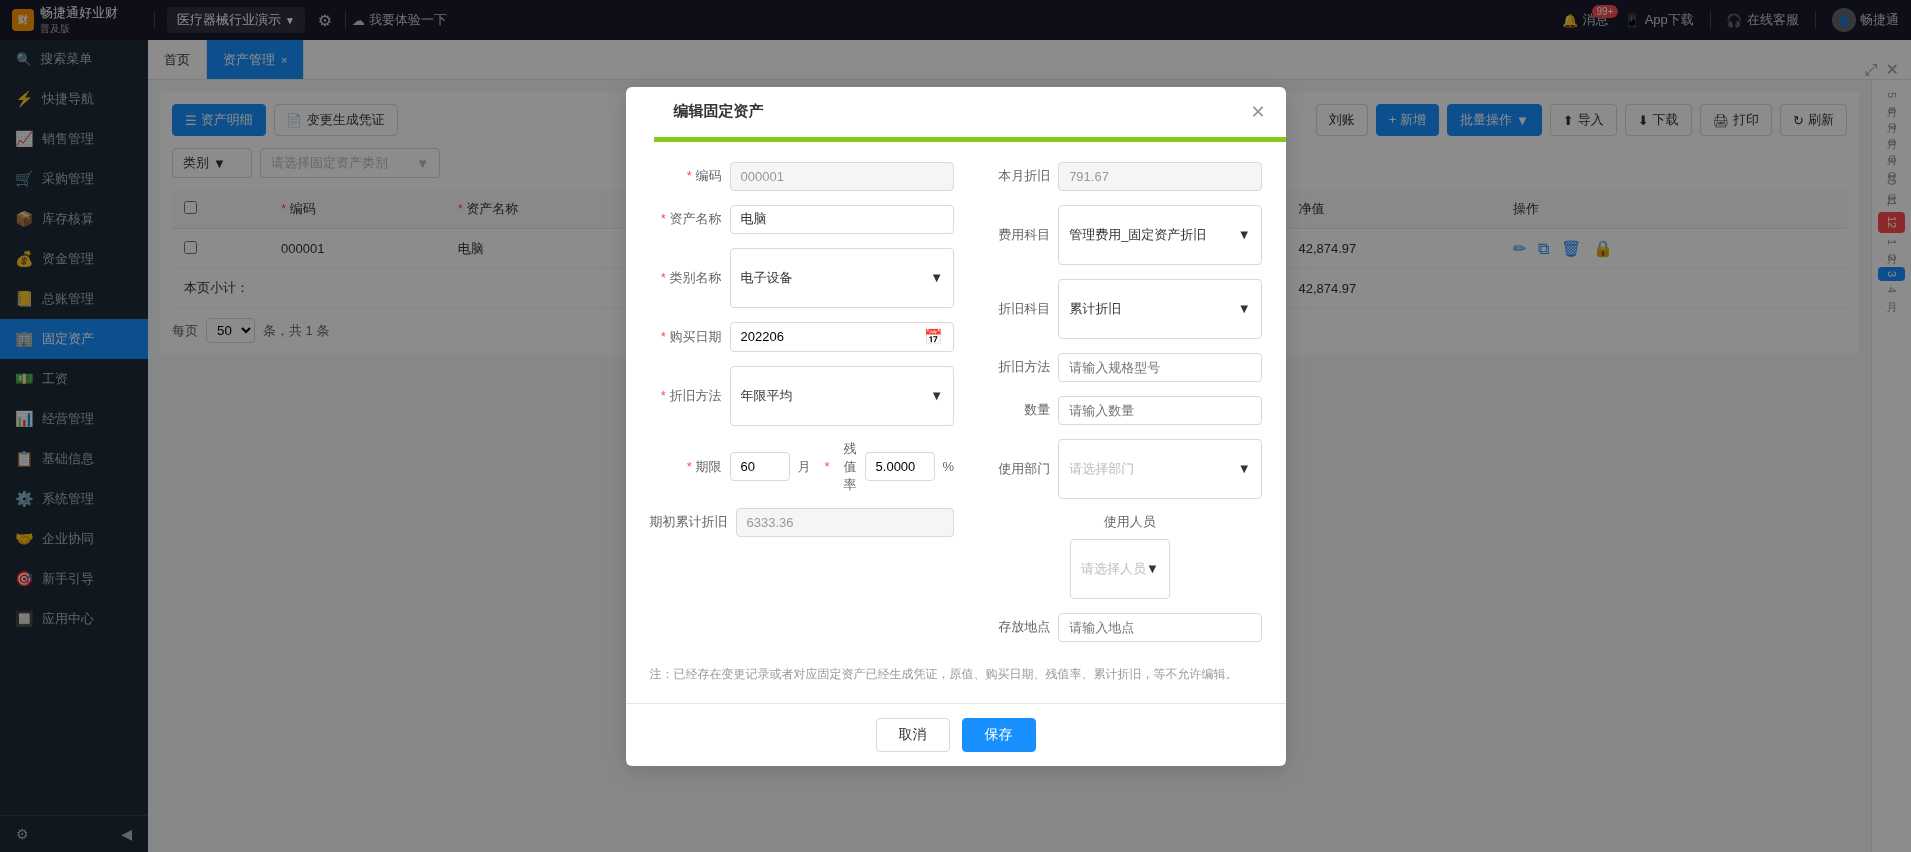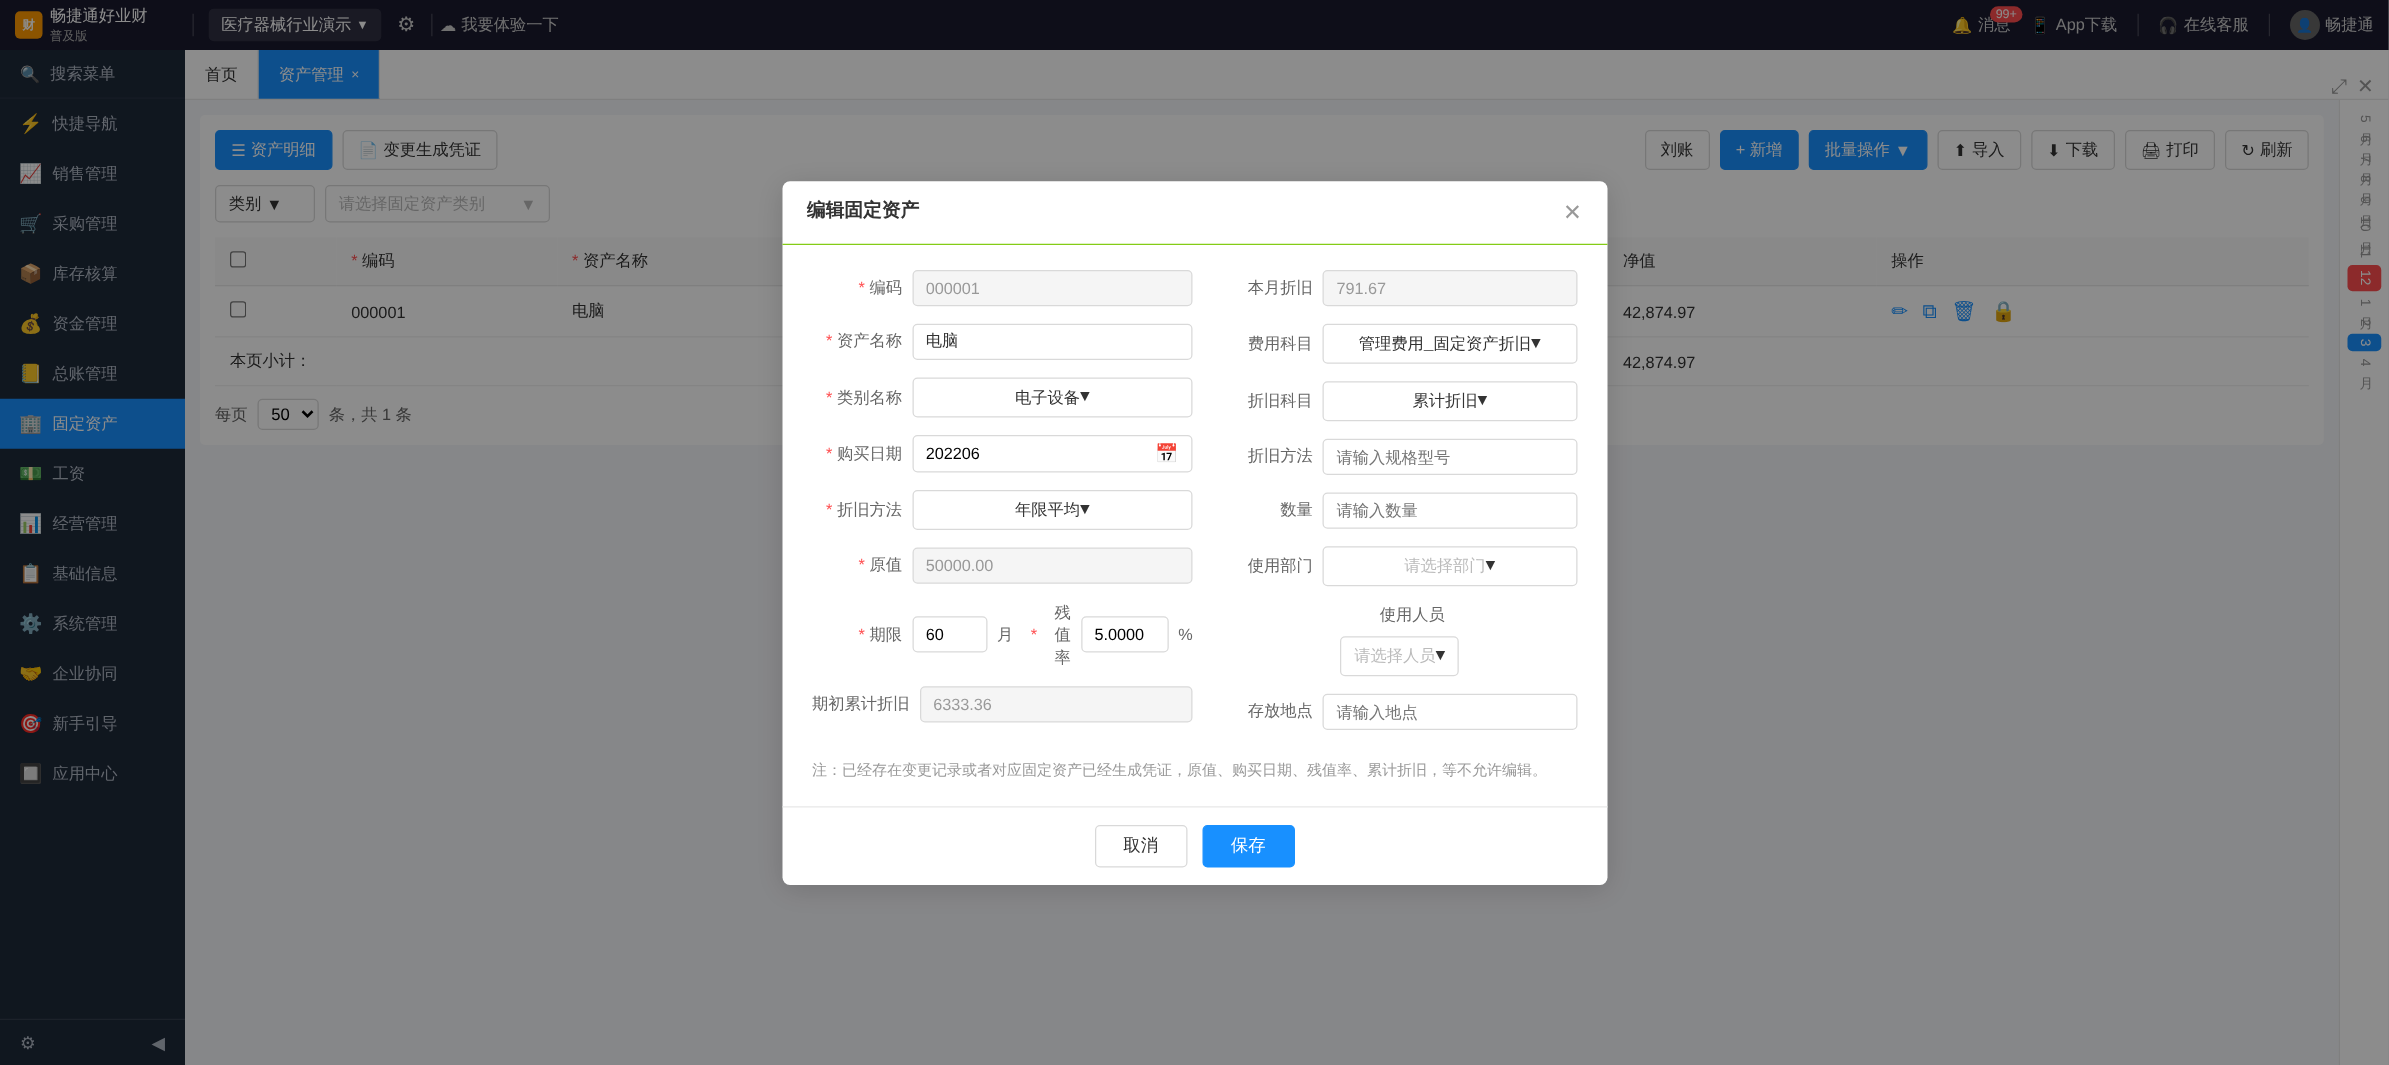"编辑固定资产" .modal-header { align-items: none -> center; border-bottom: 1px solid #84cc16 -> 5px solid #84cc16; margin-left: none -> 28px }
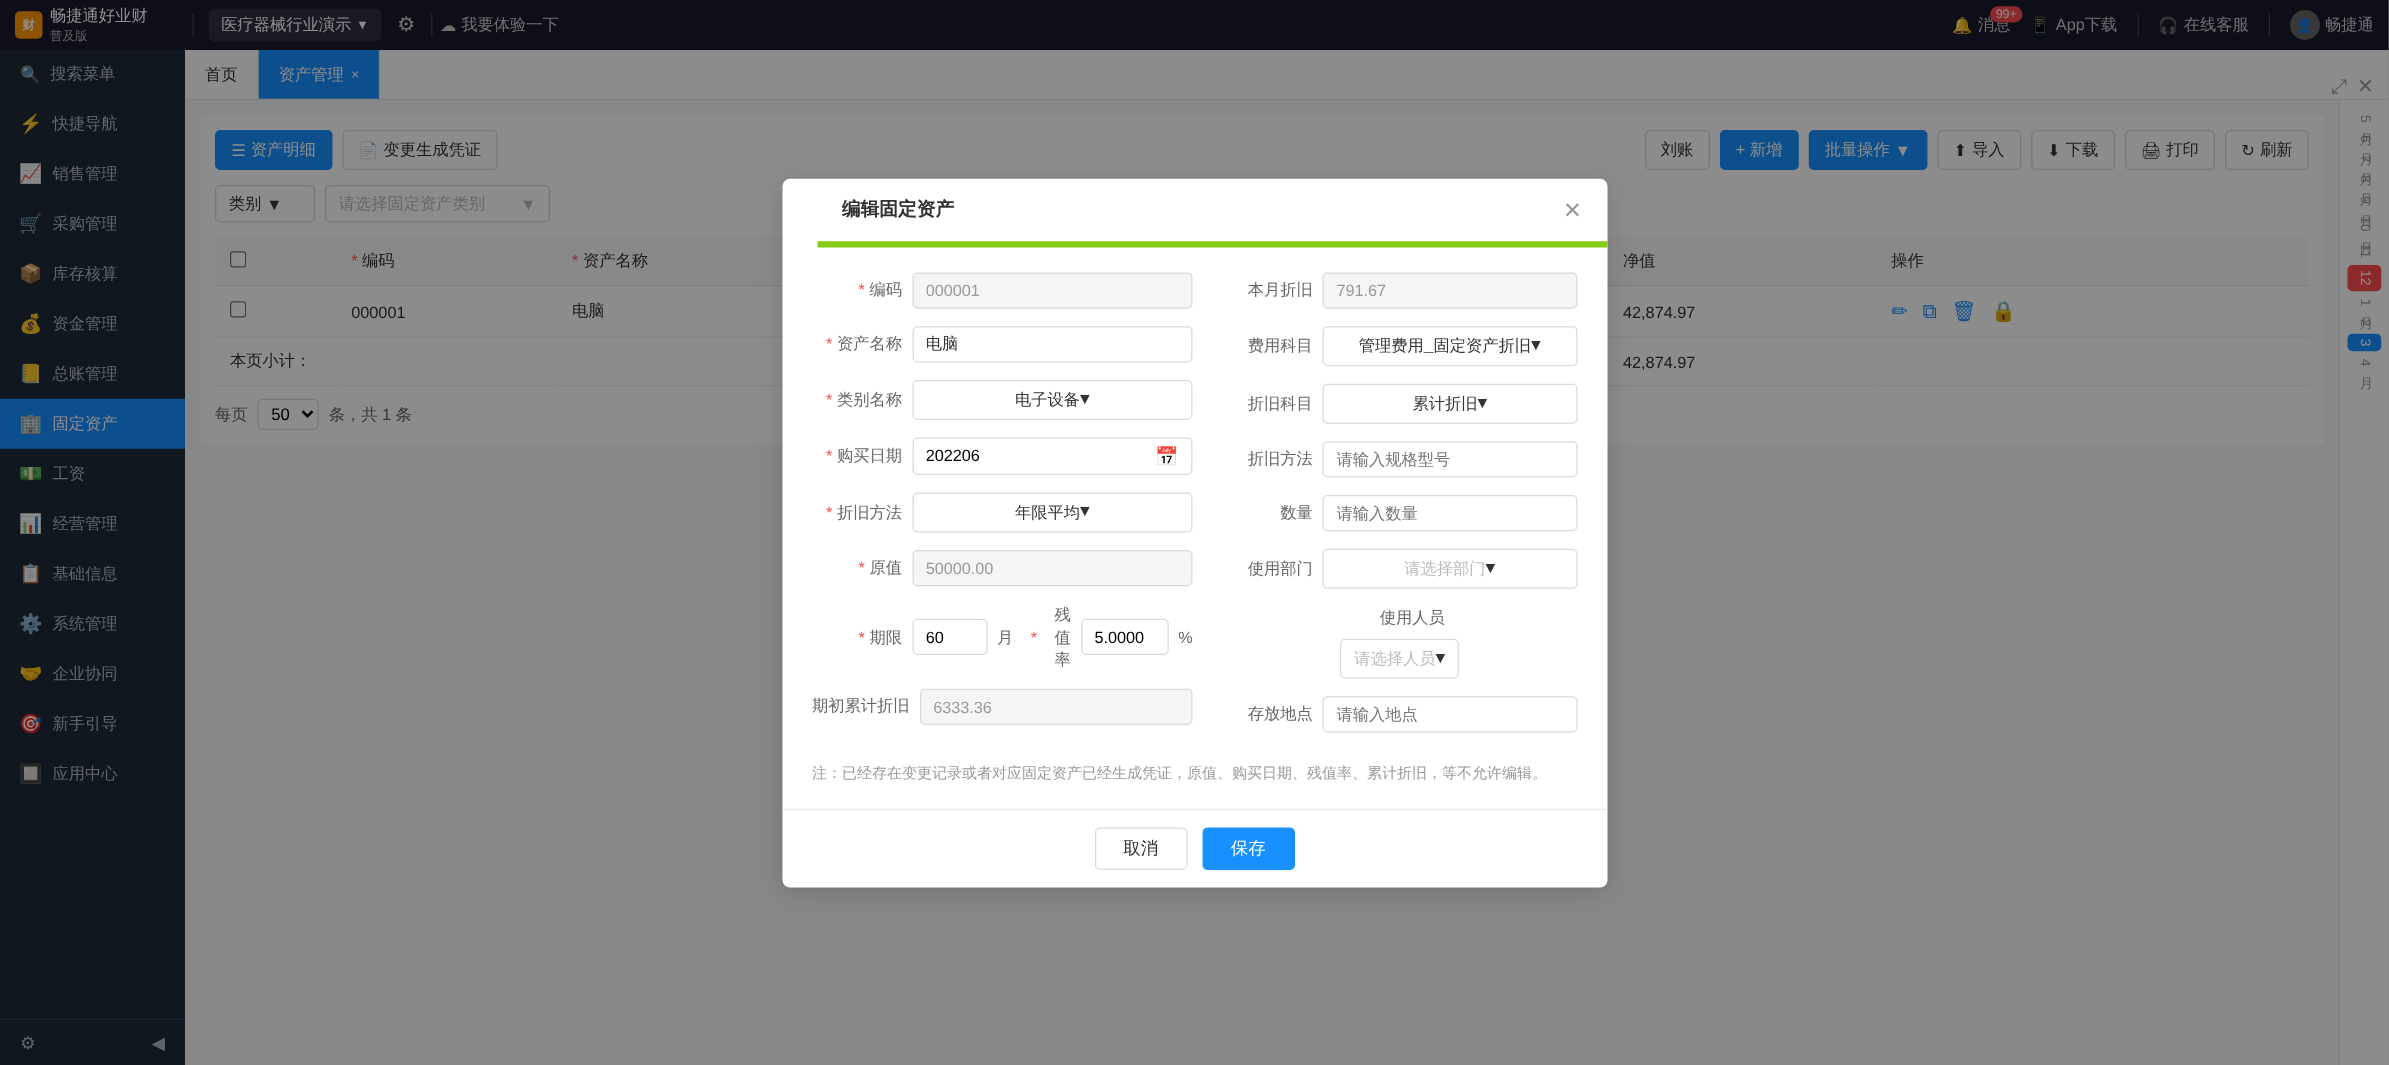"管理费用_固定资产折旧" .form-select { font-family: Liberation Mono, monospace -> none; justify-content: center -> space-between; padding: 6px 10px -> 20px 10px }
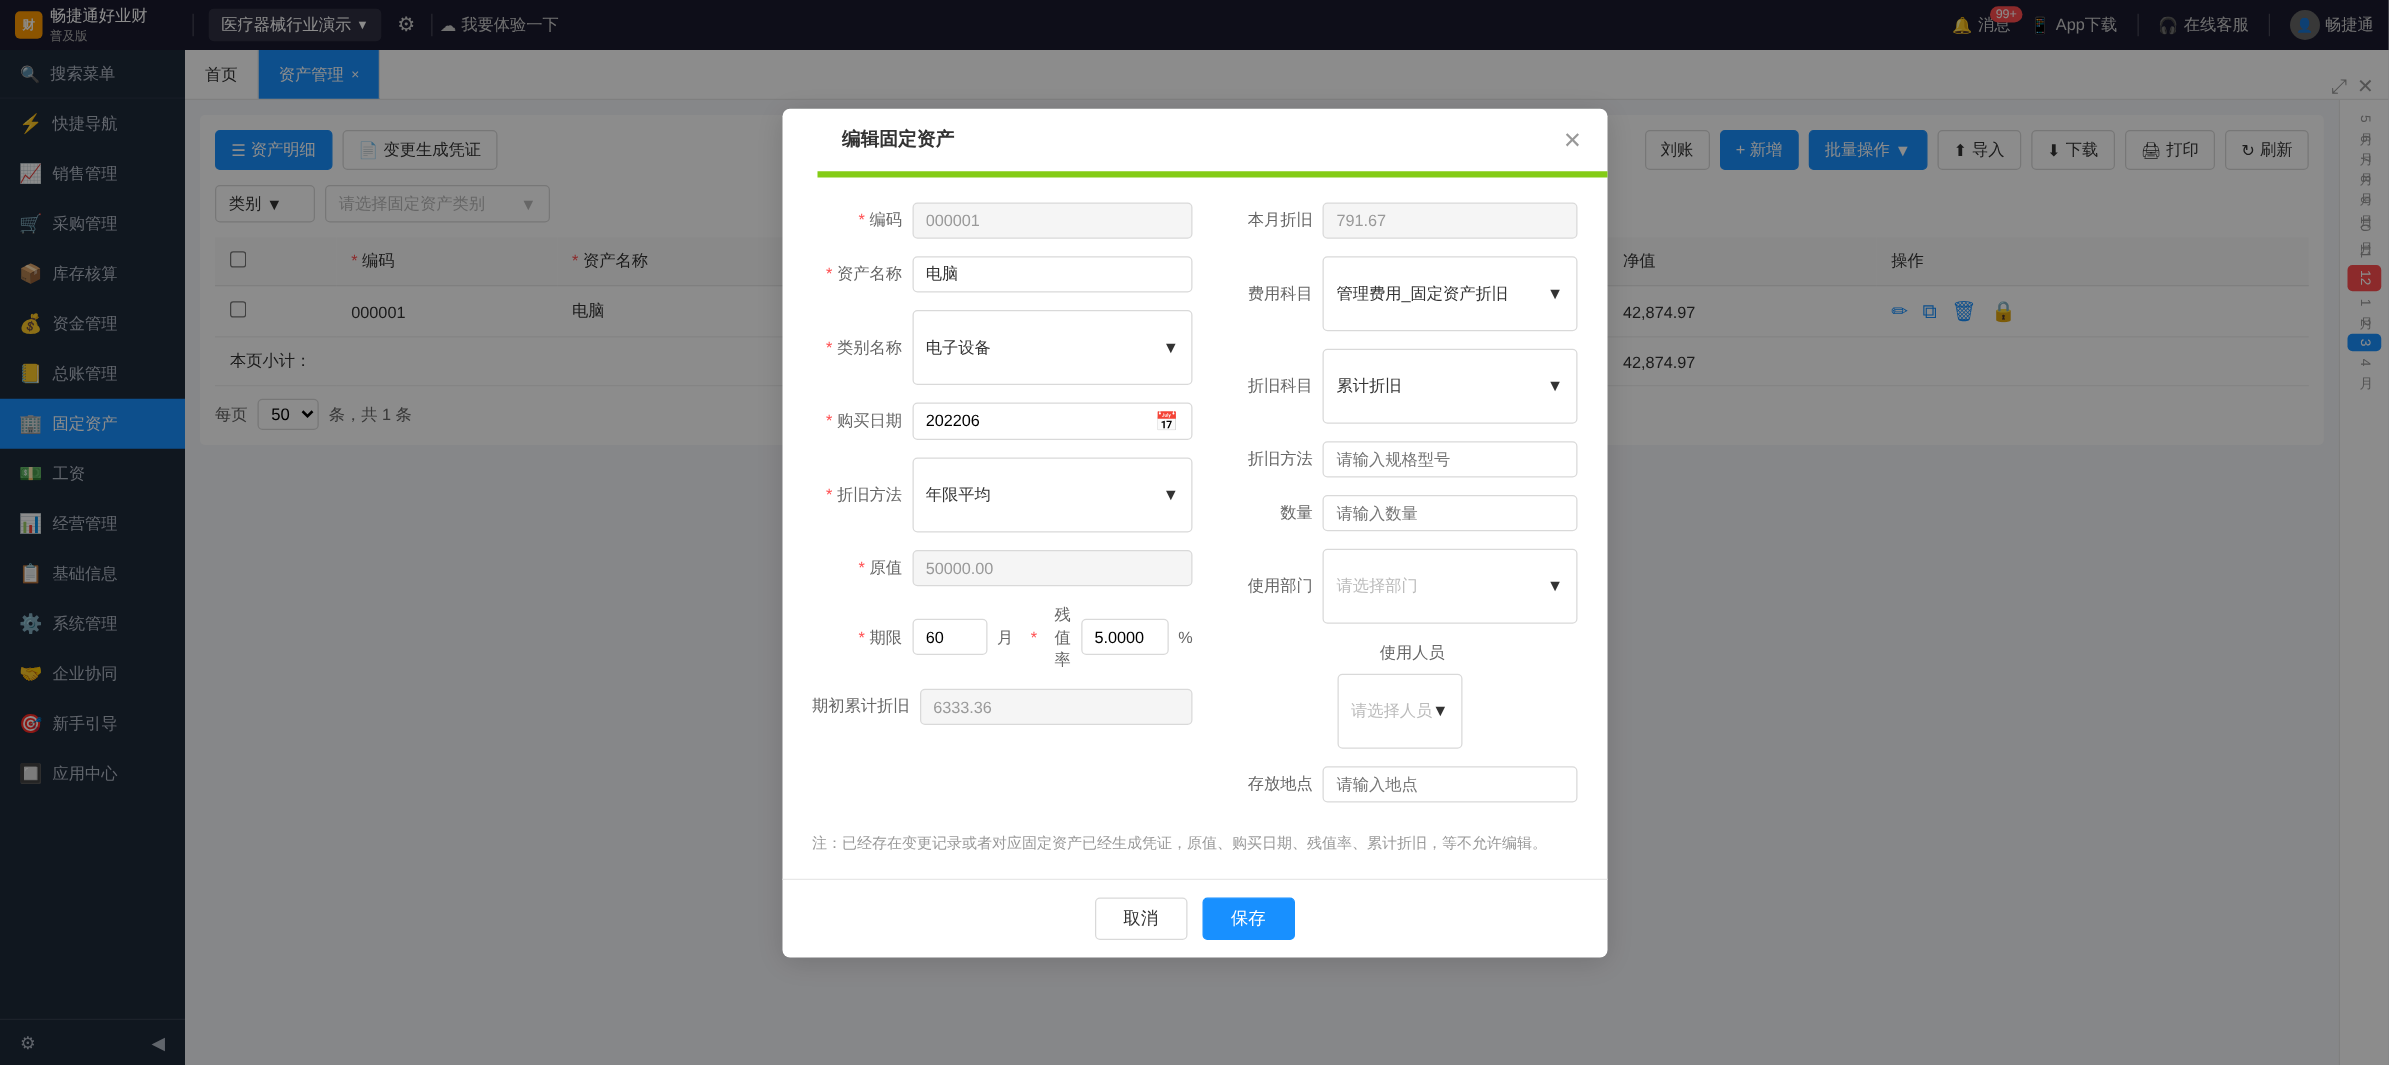"* 原值" div.form-row { html: <div> <span> <span>*</span> <span>原值</span> </span> <input> </div> -> none }
